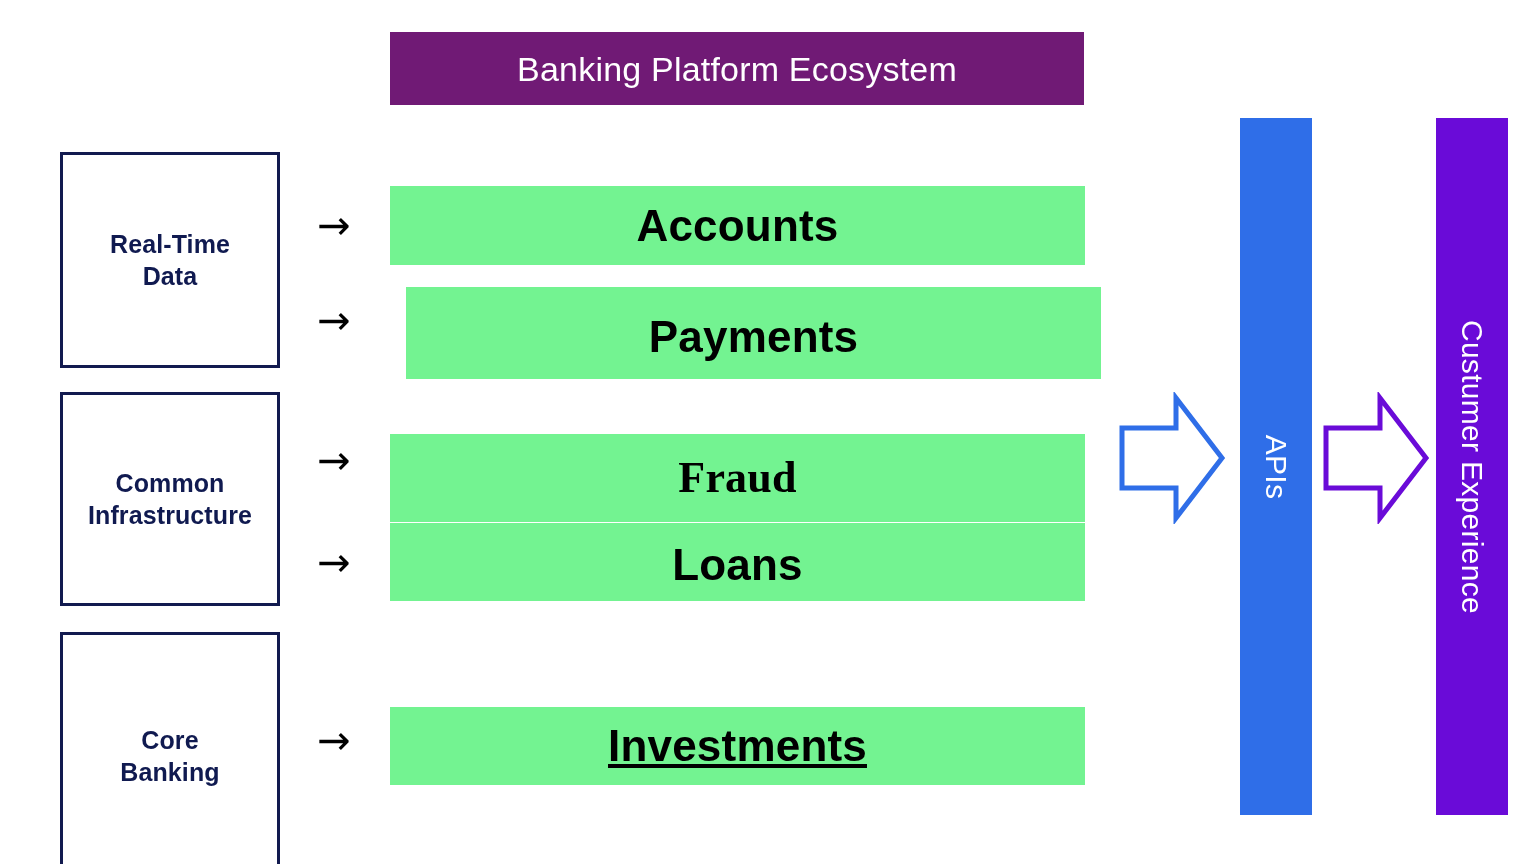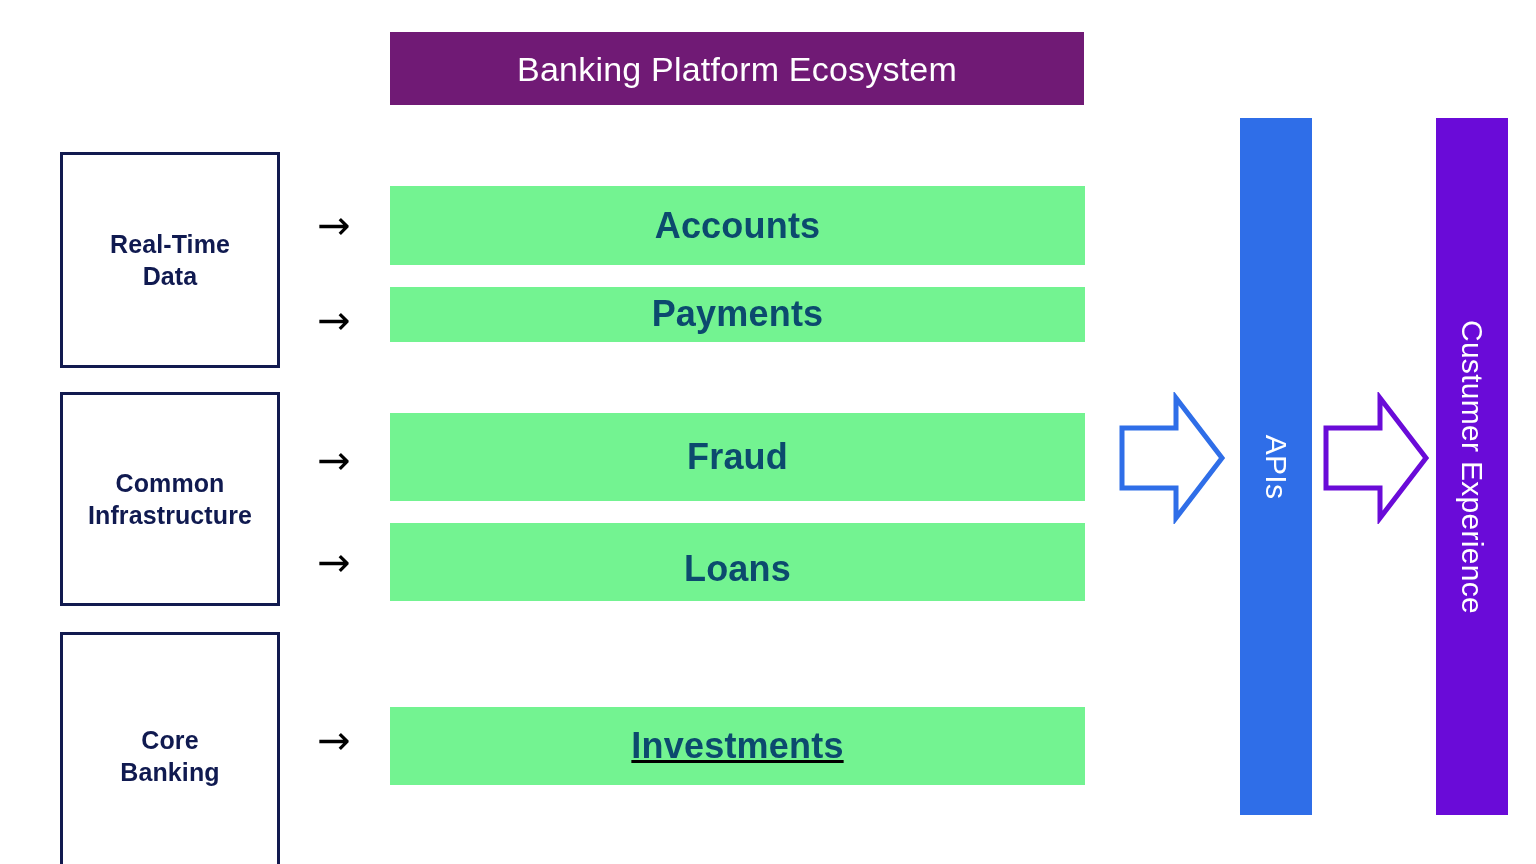"Accounts" .cap-bar .cap-label { color: #0c4a6e -> #000000; font-size: 36px -> 44px }
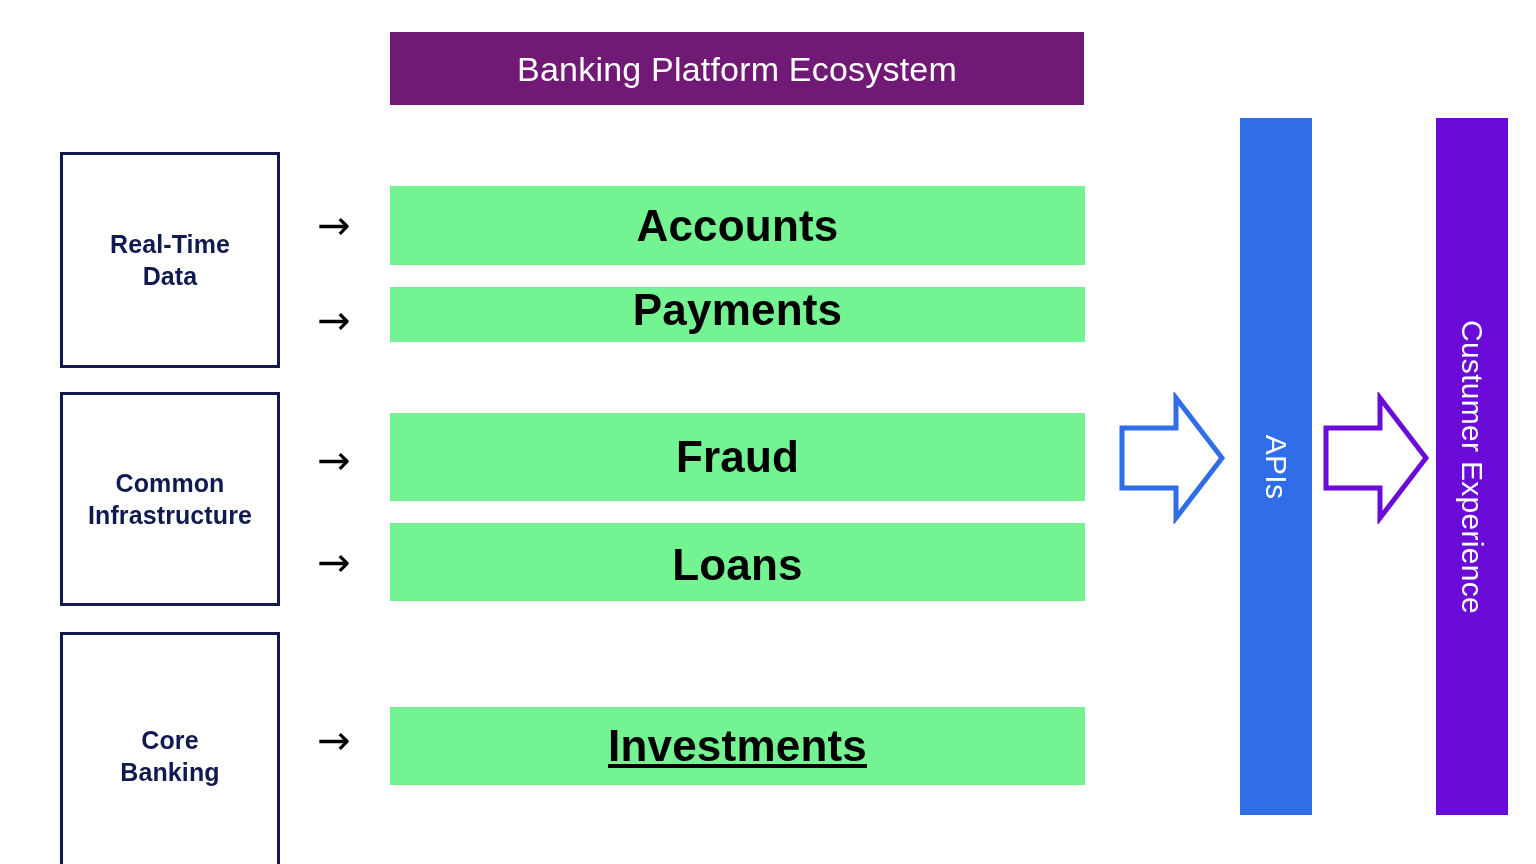"Payments" .cap-bar.bar-2 { height: 55px -> 92px; margin-left: none -> 16px; padding-bottom: 10px -> 20px }
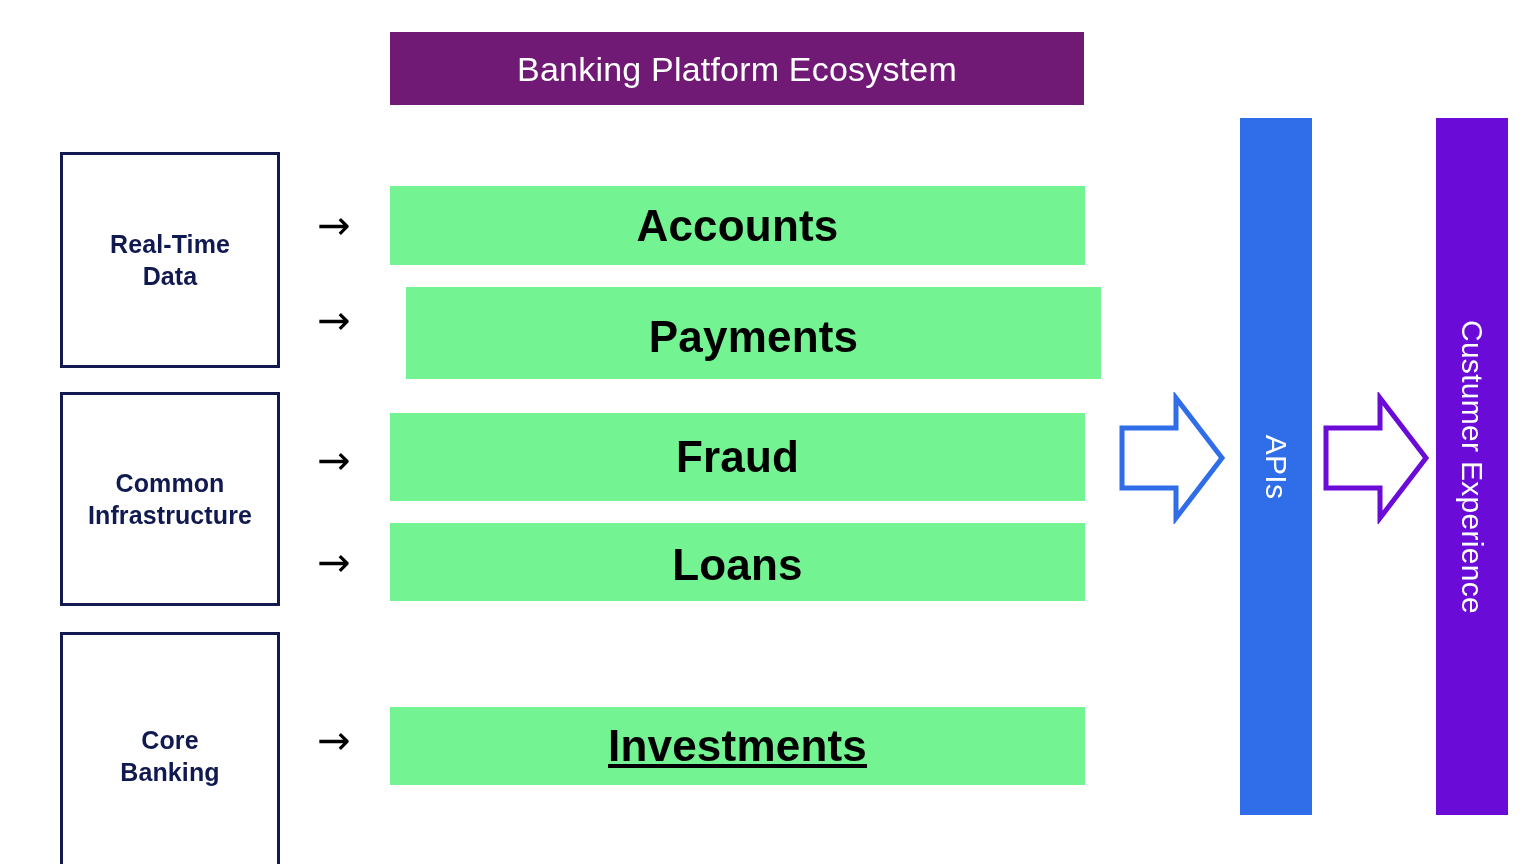"Fraud" .cap-bar.bar-3 { font-family: none -> Liberation Serif, serif; top: 413px -> 434px }
